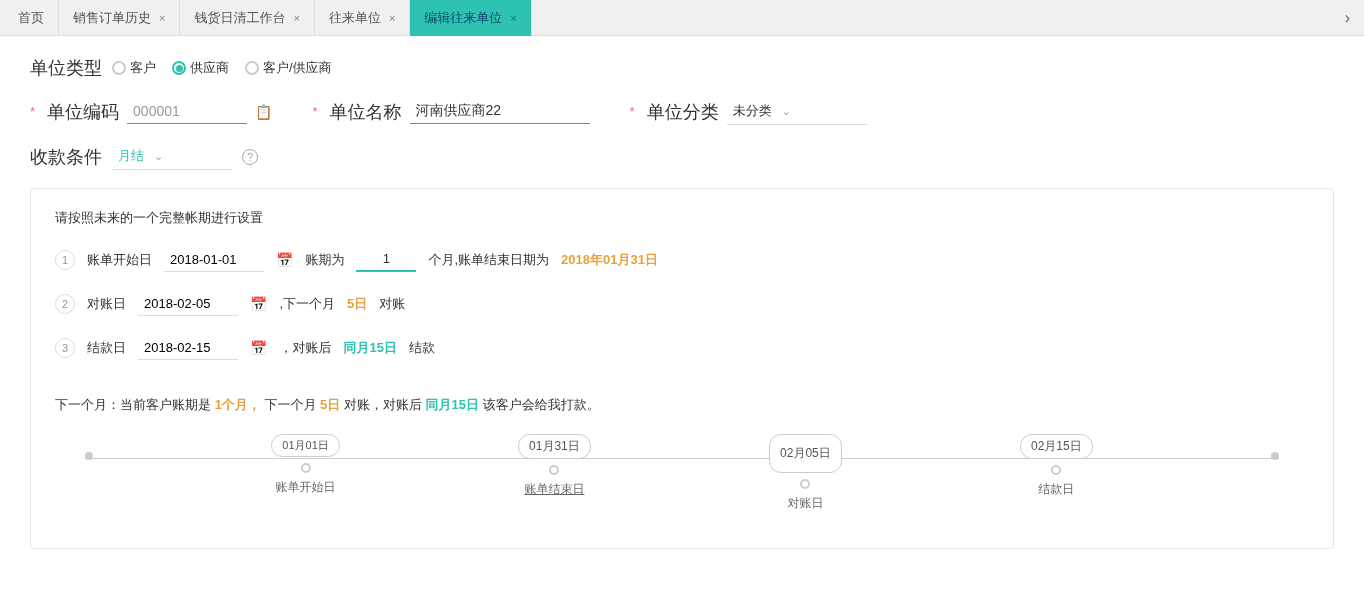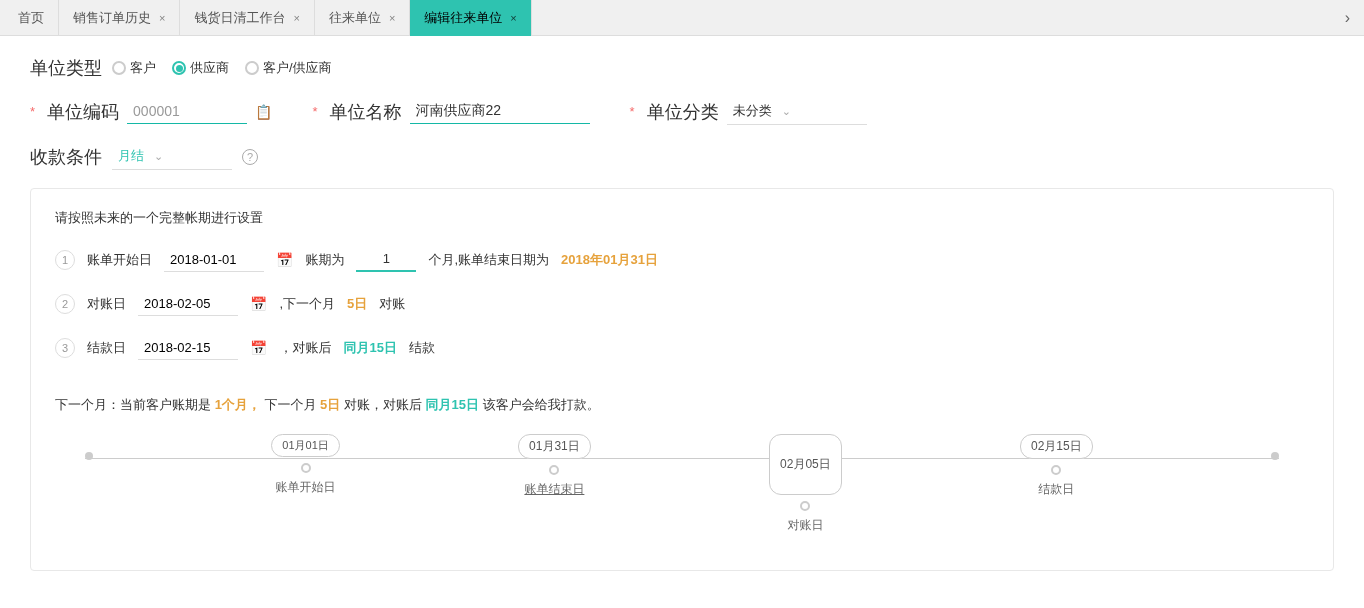"编辑往来单位" .tab.active { color: #000000 -> #0c4a6e }
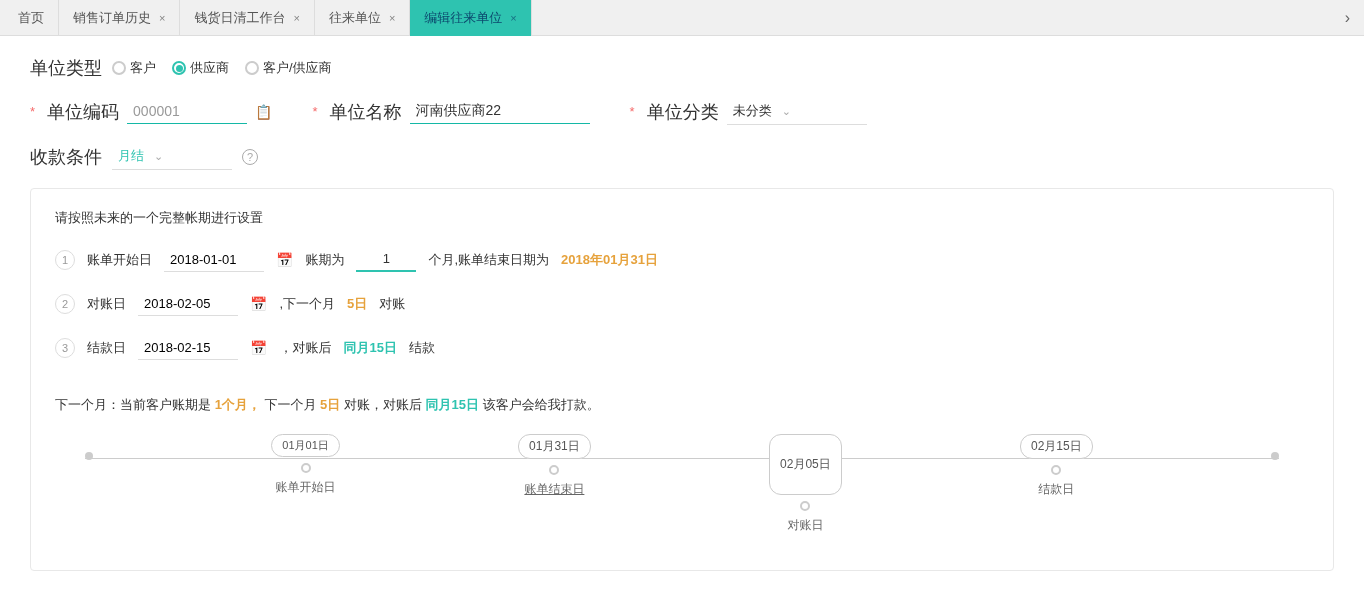"02月05日" div { padding: 21px 10px -> 10px 10px }
